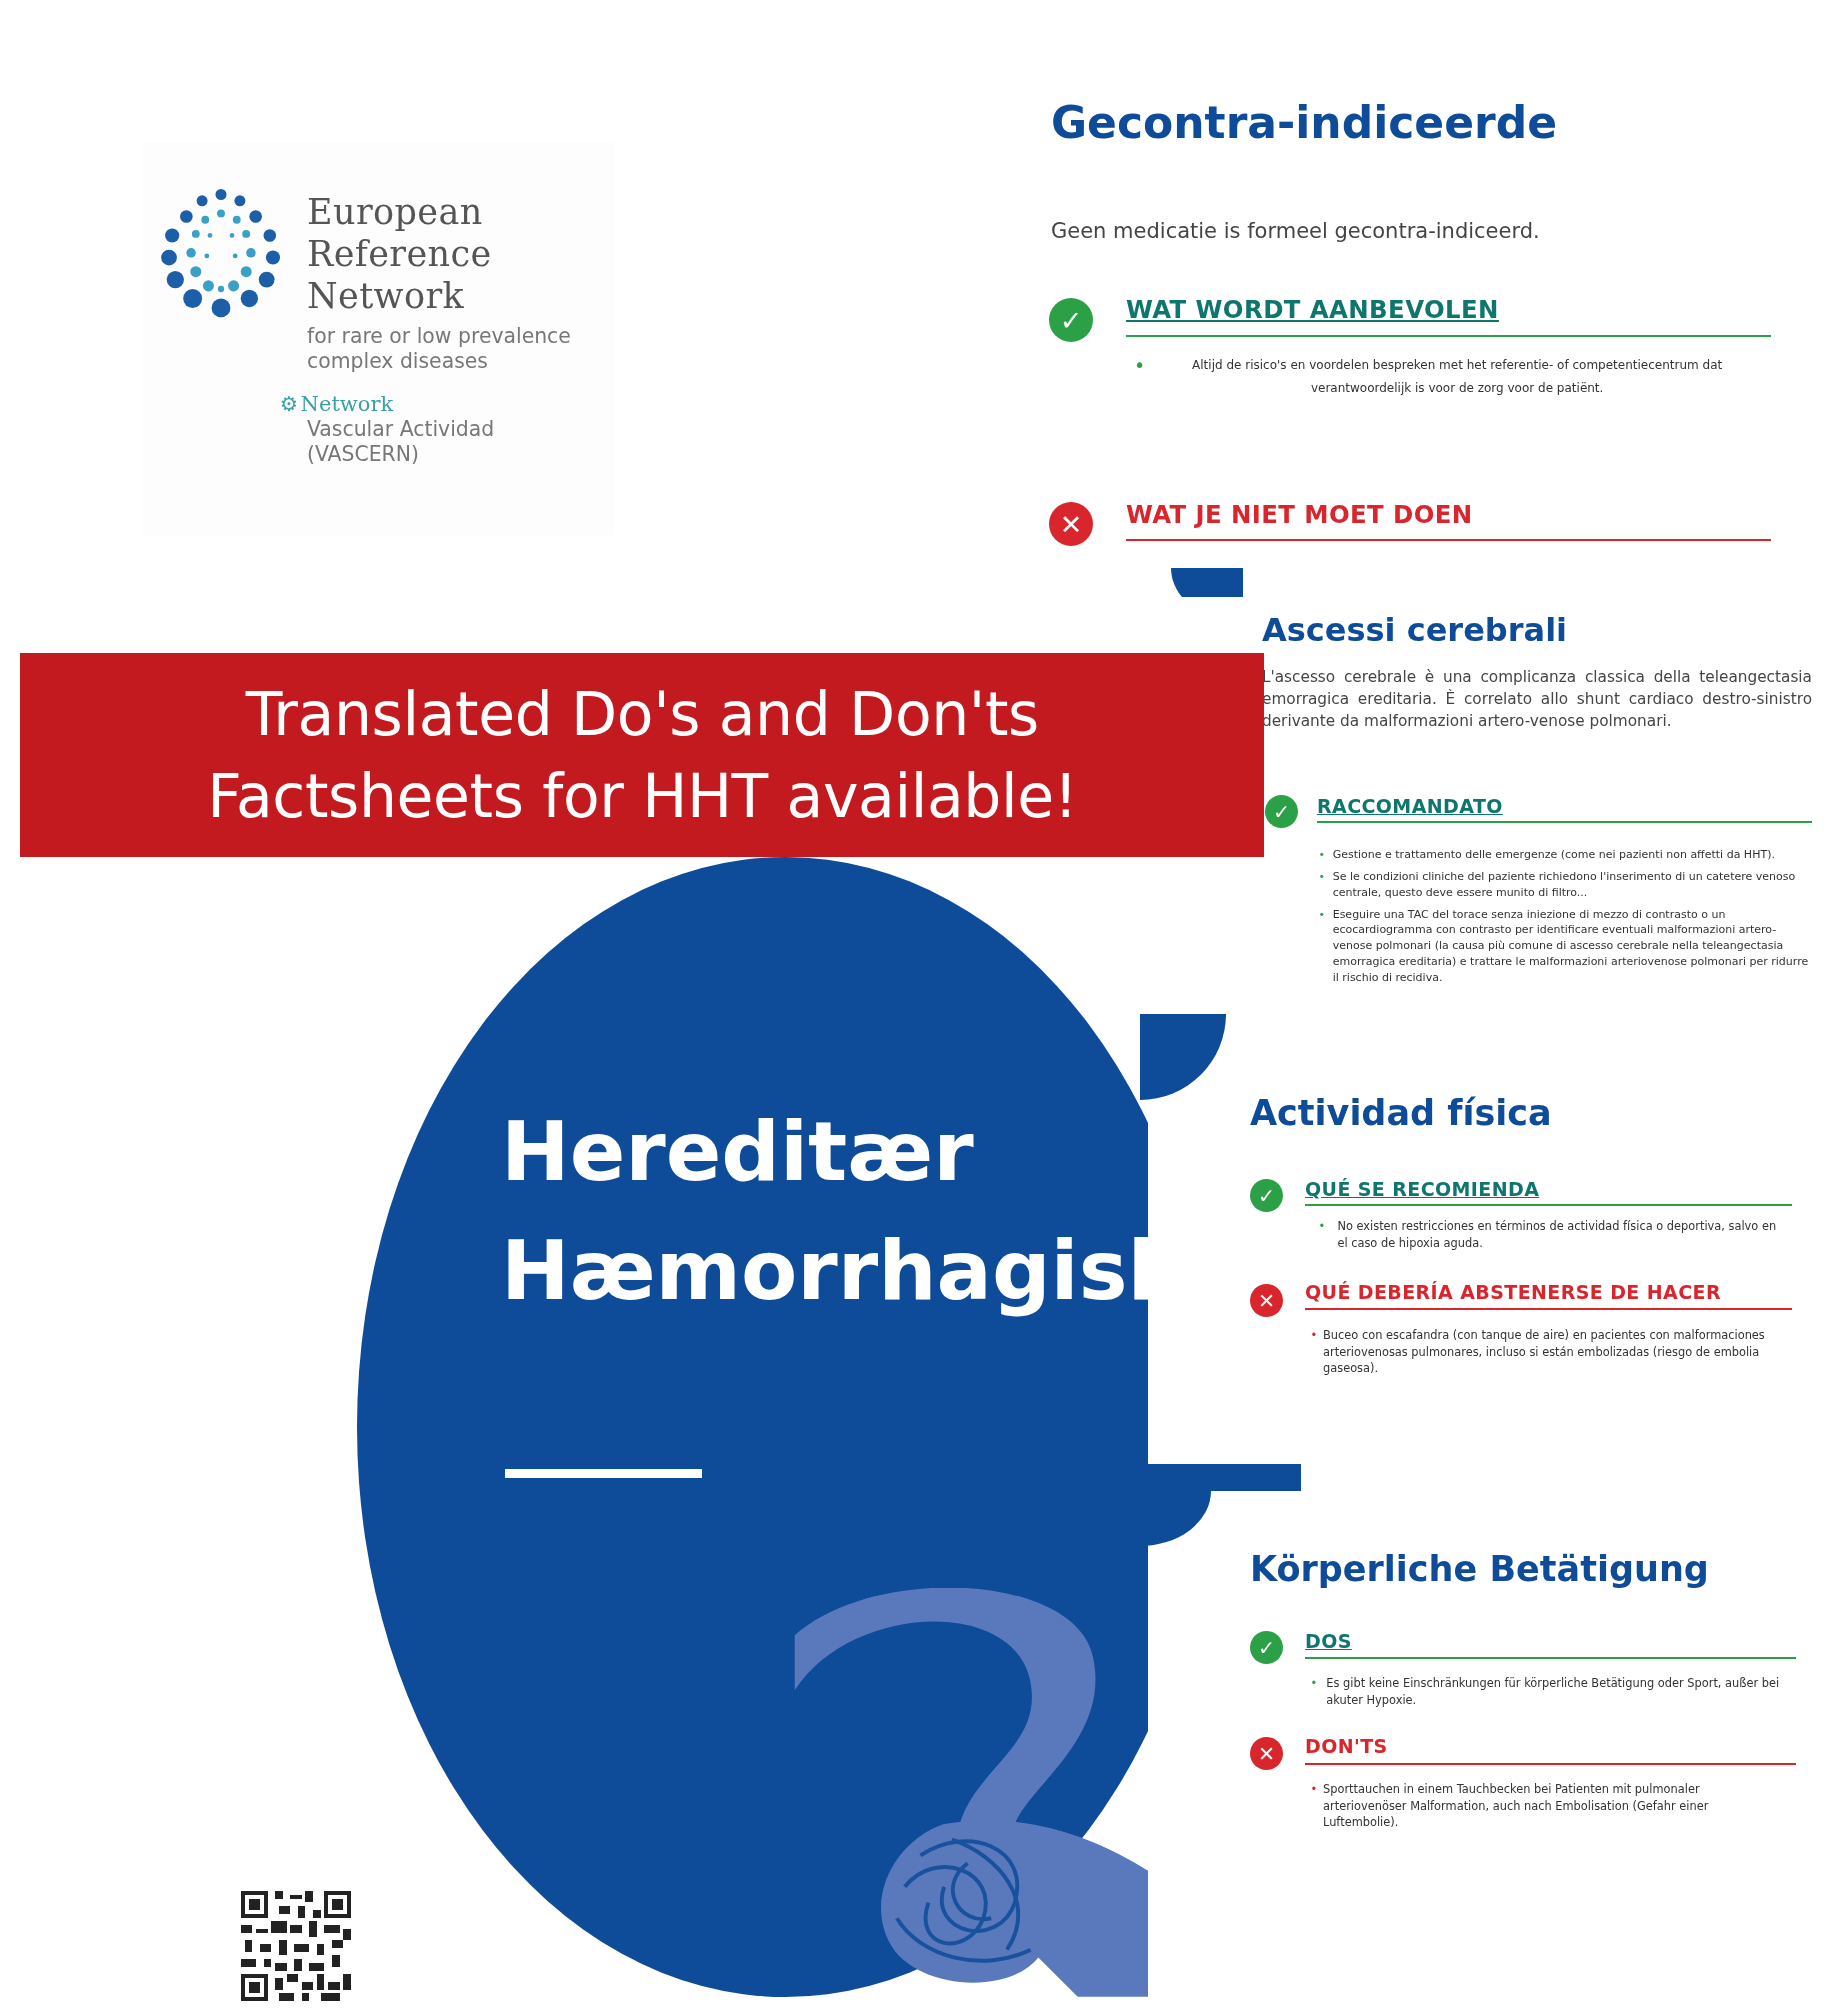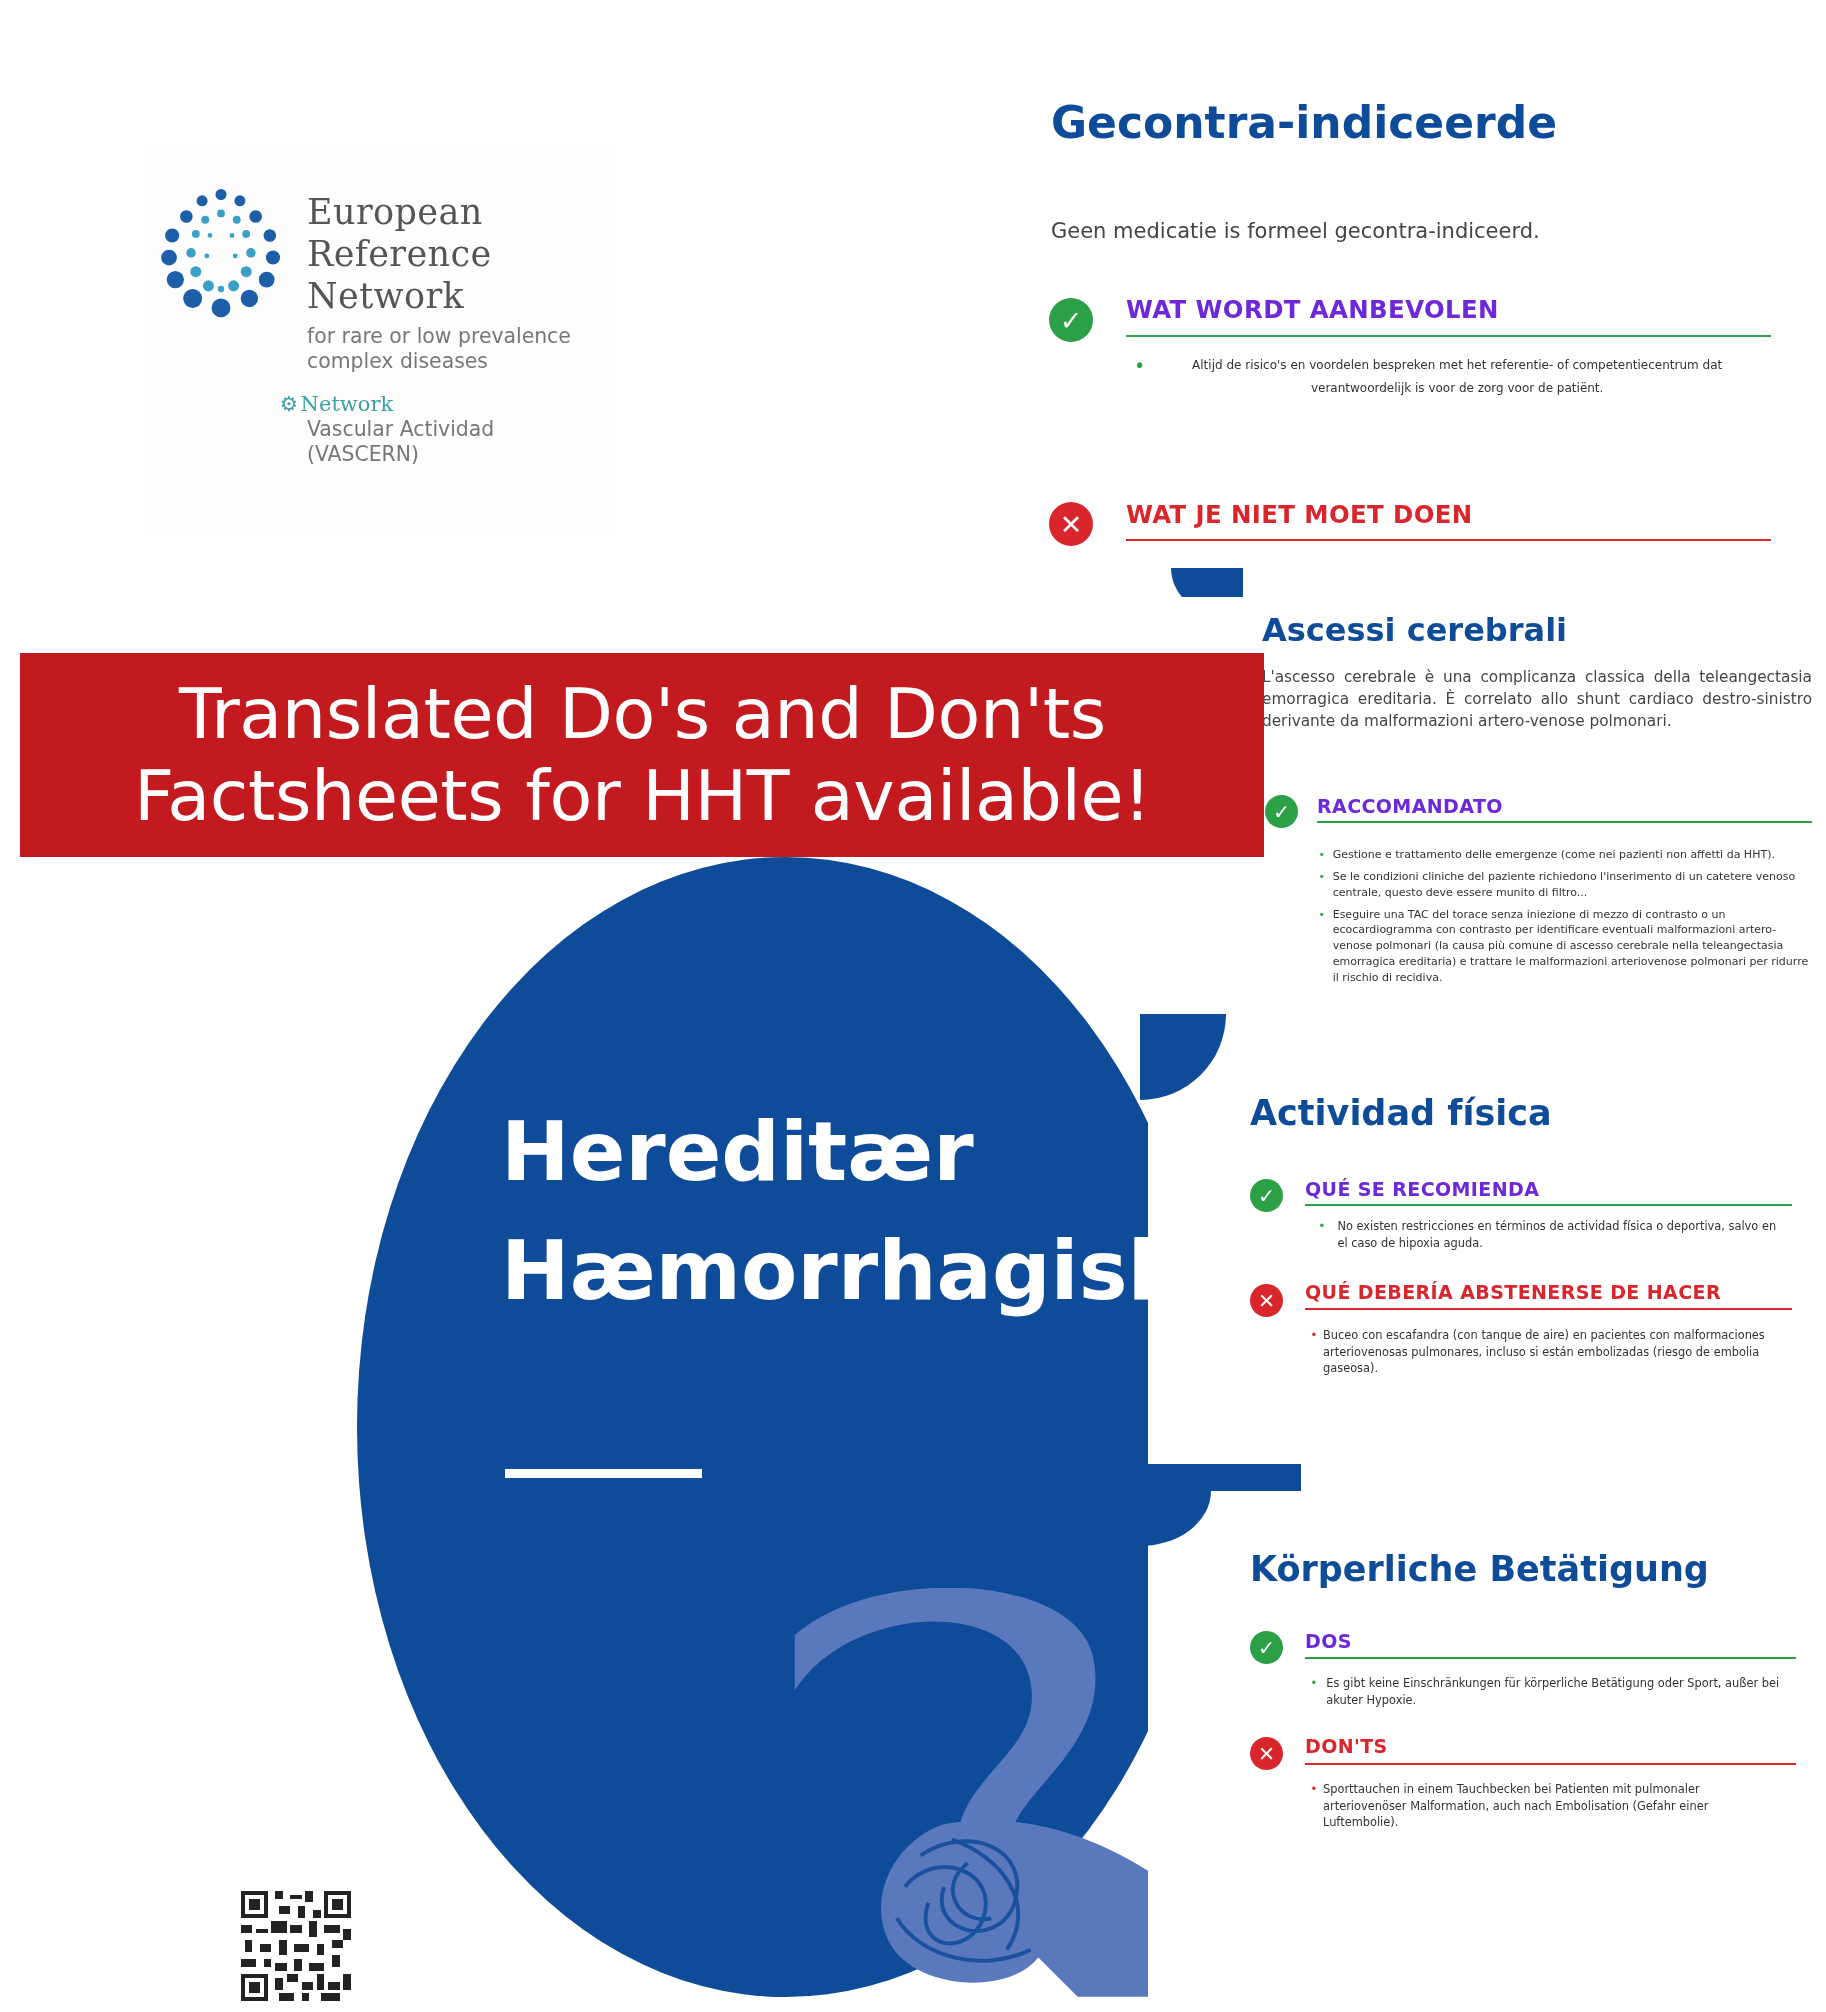"WAT WORDT AANBEVOLEN" .sec-head.do { color: #6d28d9 -> #0f766e; text-decoration: none -> underline }
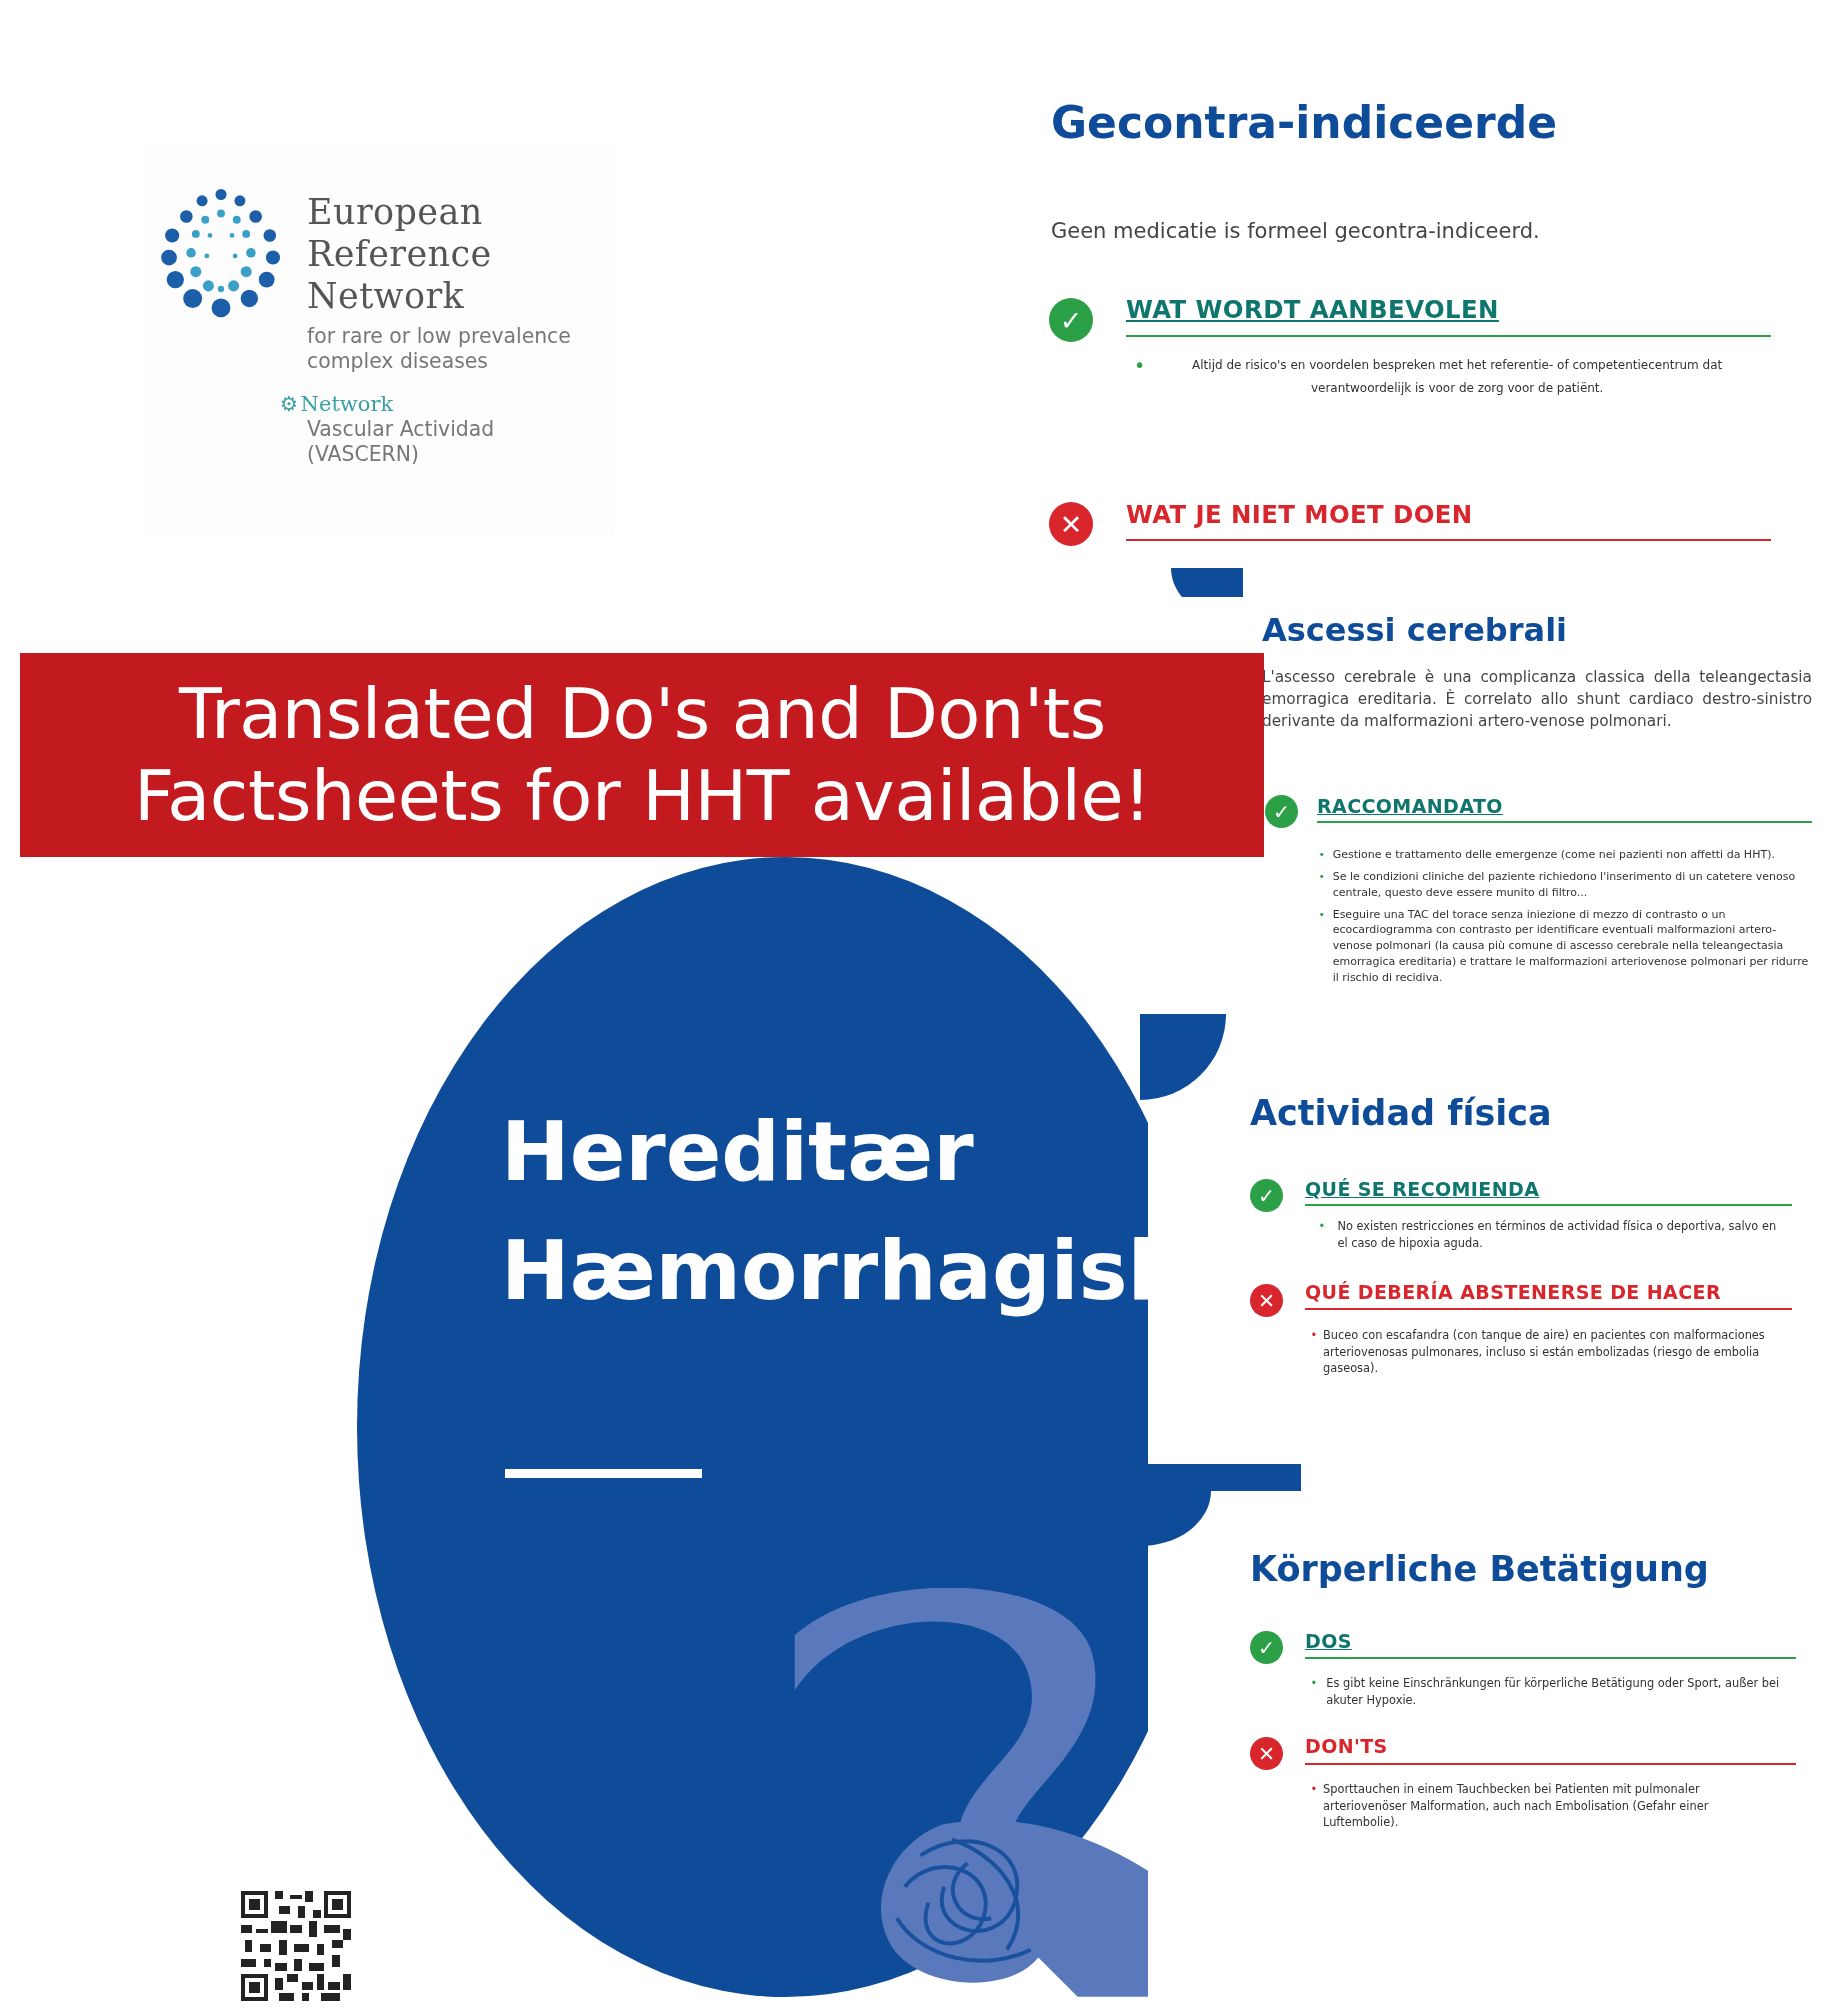"Translated Do's and Don'ts" #banner .line { font-size: 70px -> 60px }
